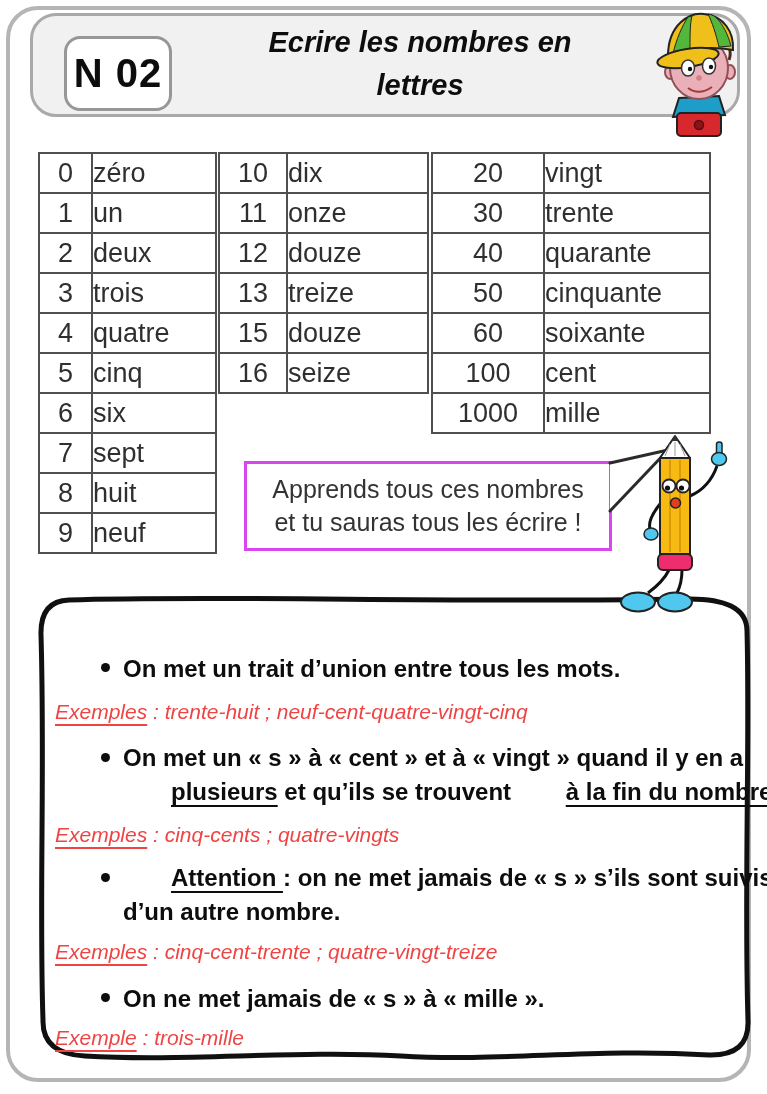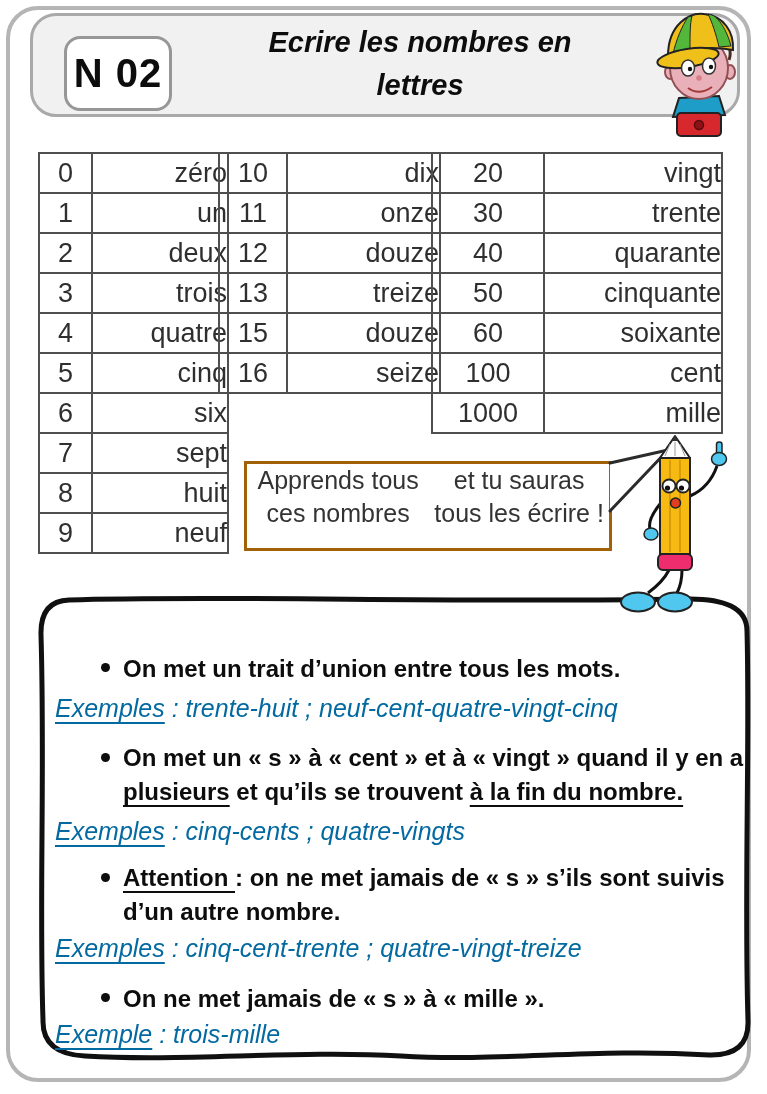"zéro" .numtable td.word { padding-left: 12px -> none; text-align: right -> left }
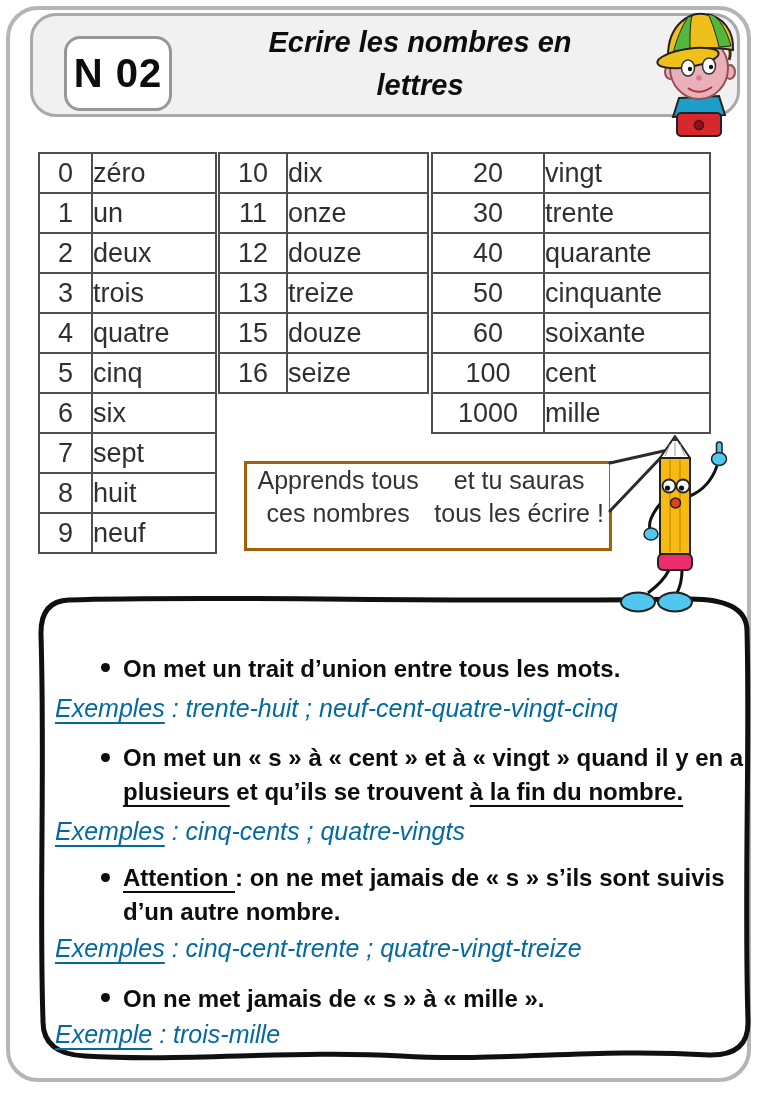"Apprends tous ces nombres" .bubble { border: 3px solid #a16207 -> 3px solid #d946ef; flex-direction: row -> column }
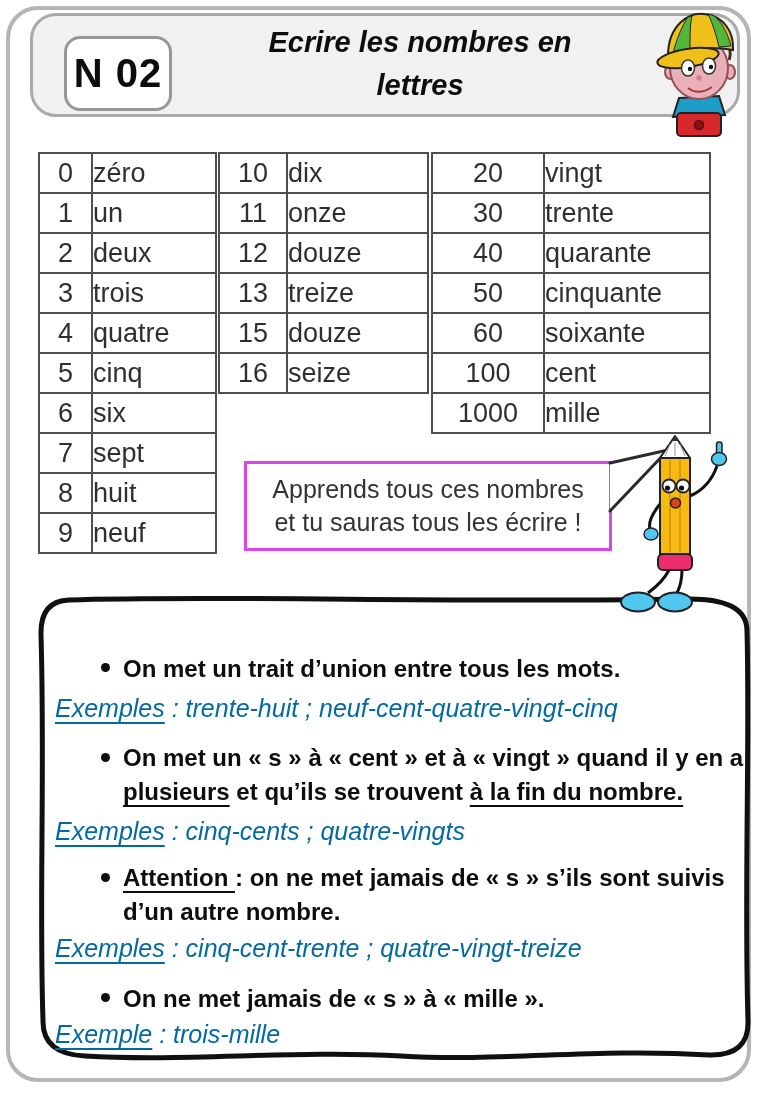"Exemples : trente-huit ;" .example { color: #0369a1 -> #ef4444; font-size: 25px -> 21px; margin-top: none -> 6px }
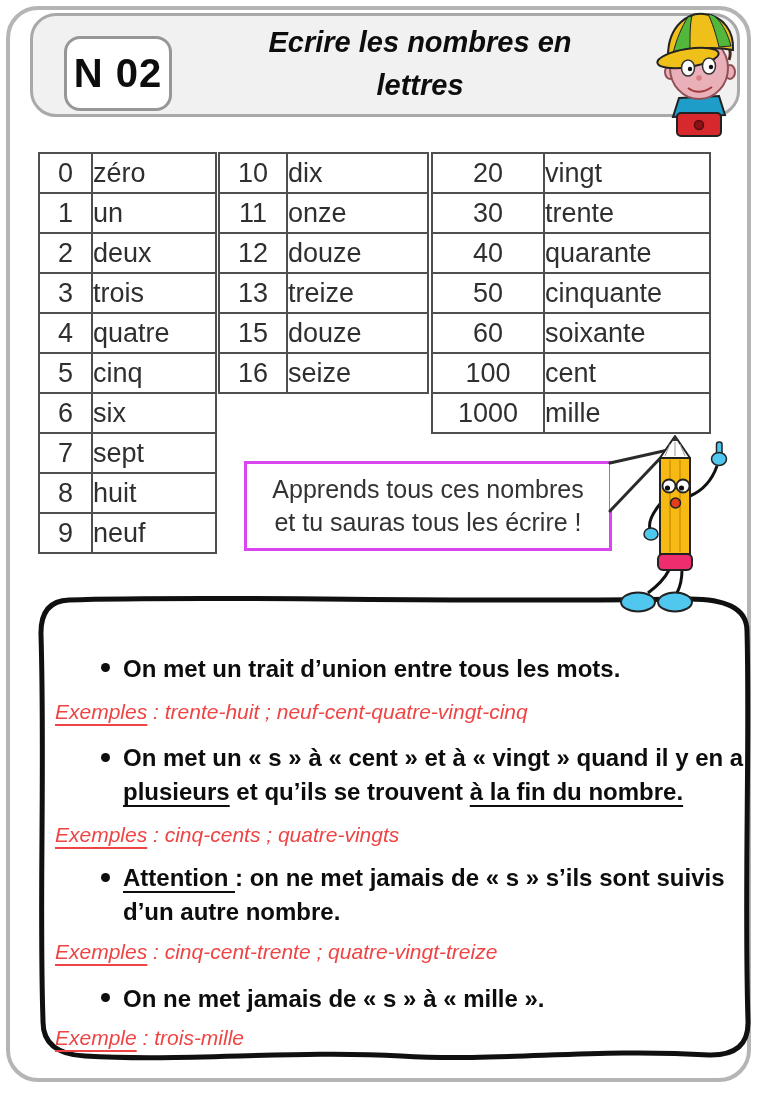"plusieurs" .u { margin-left: none -> 48px }
